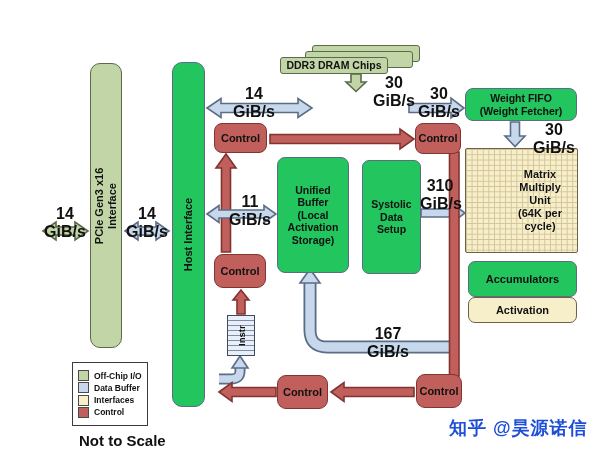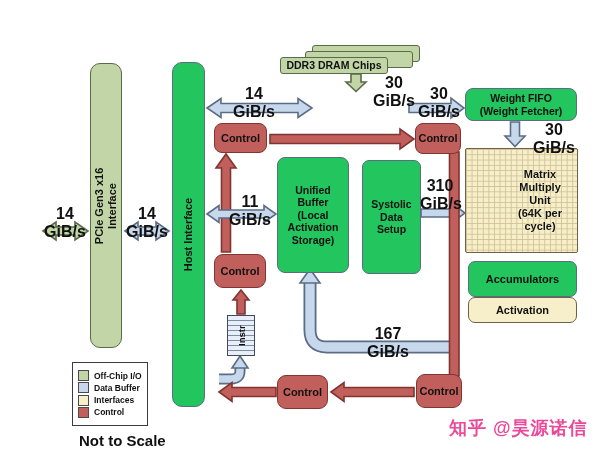"知乎 @昊源诺信" #watermark { color: #ec4899 -> #1d4ed8 }
